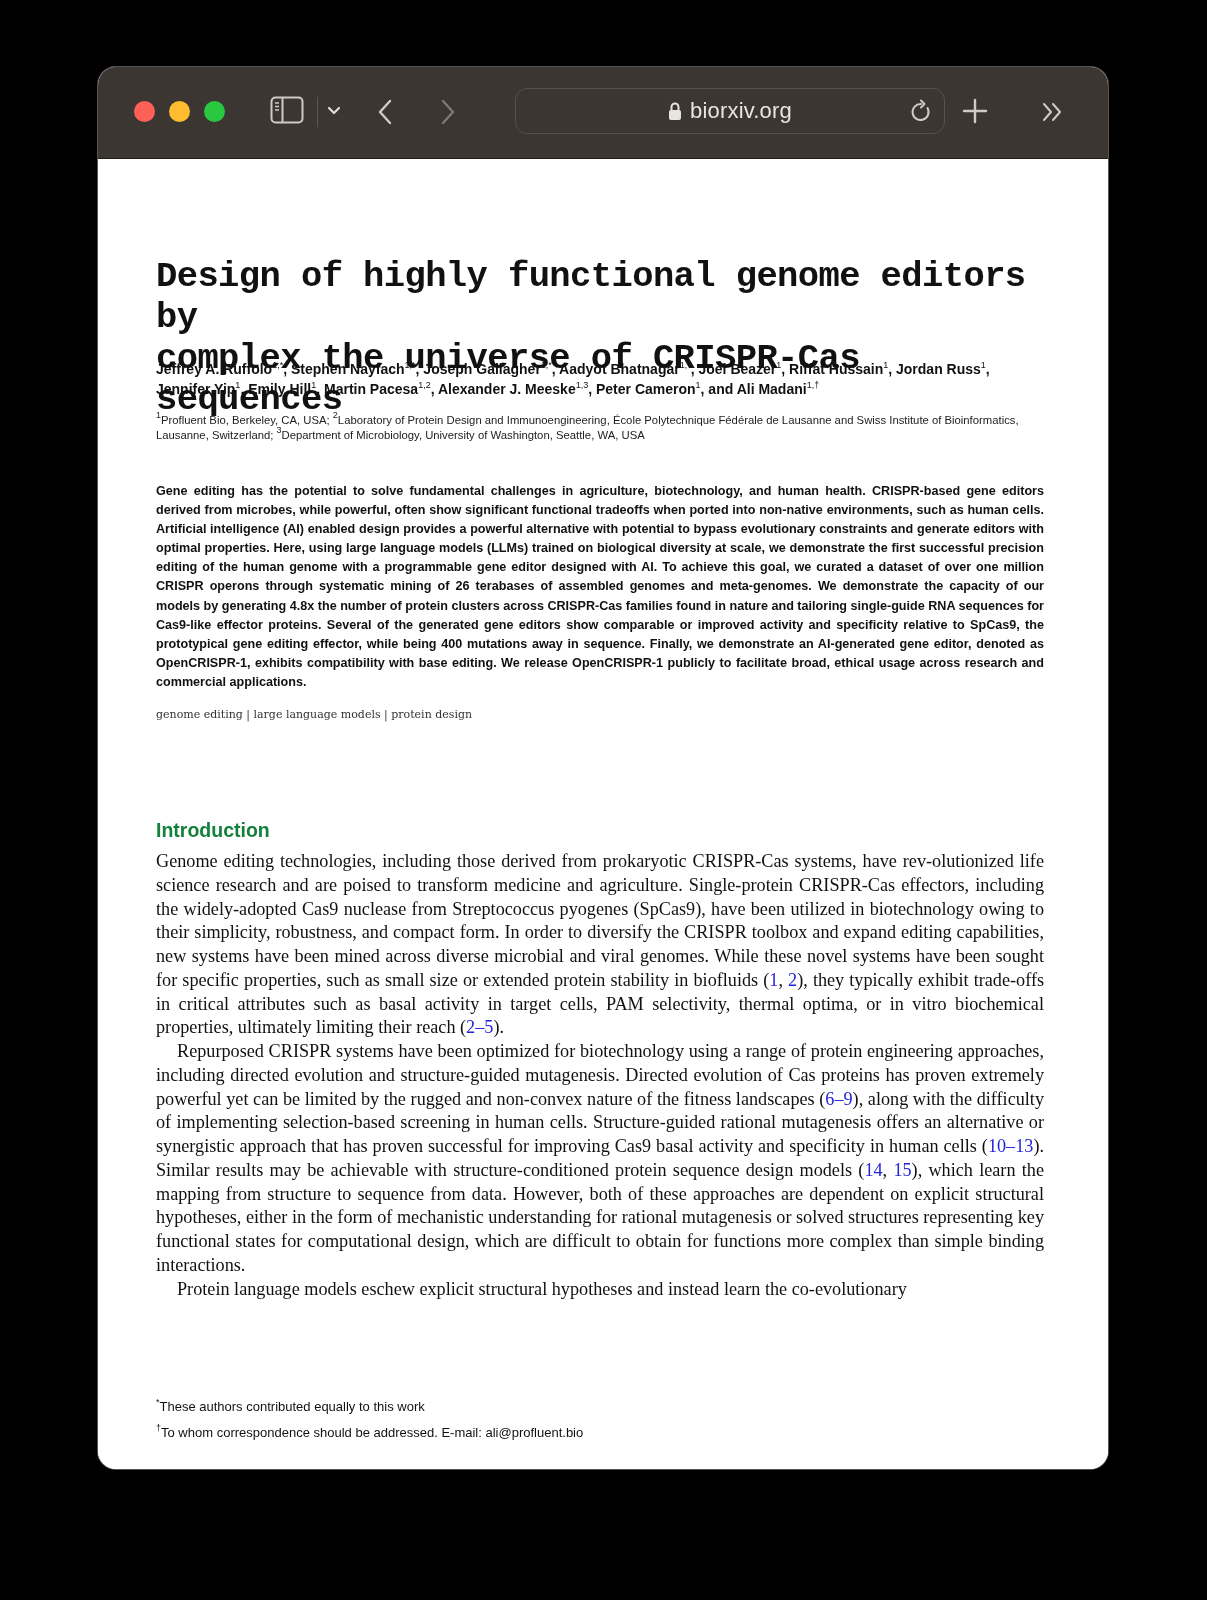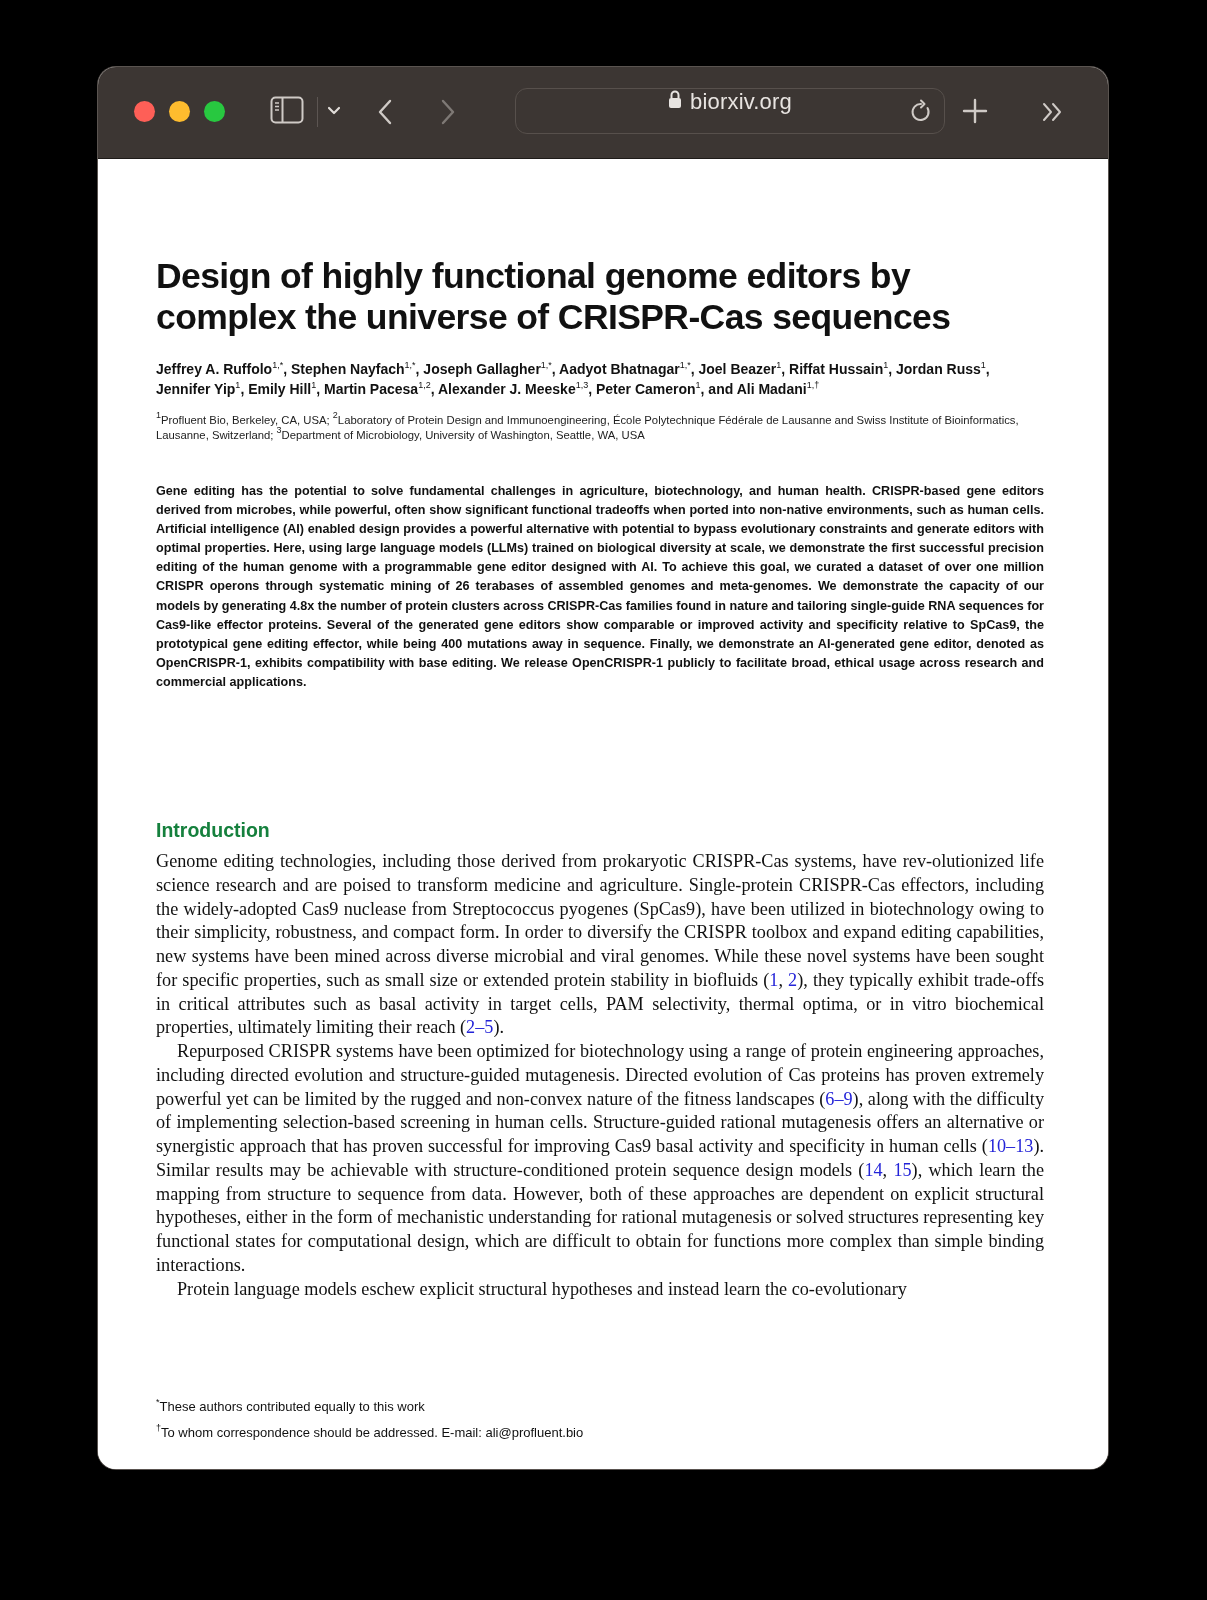"biorxiv.org" .urlbar { align-items: flex-start -> center }
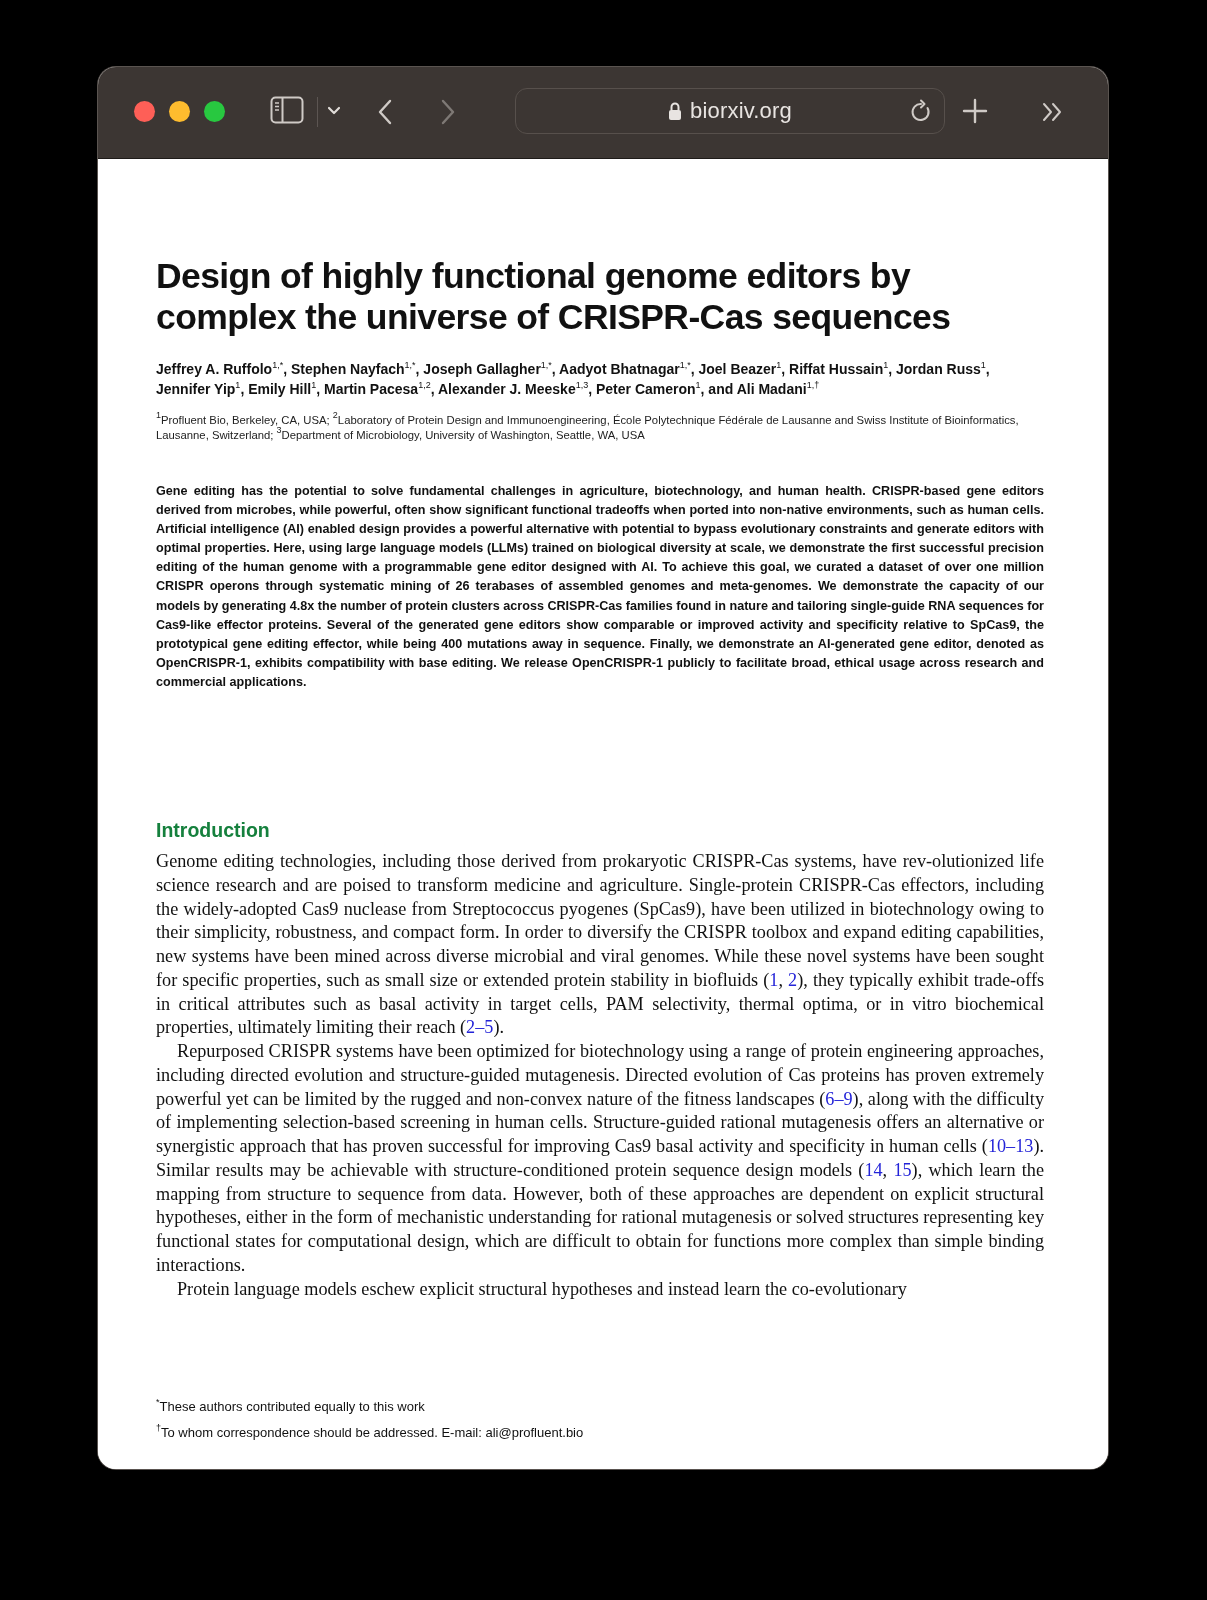"Design of highly functional genome" .title { font-family: Liberation Sans, sans-serif -> Liberation Mono, monospace }
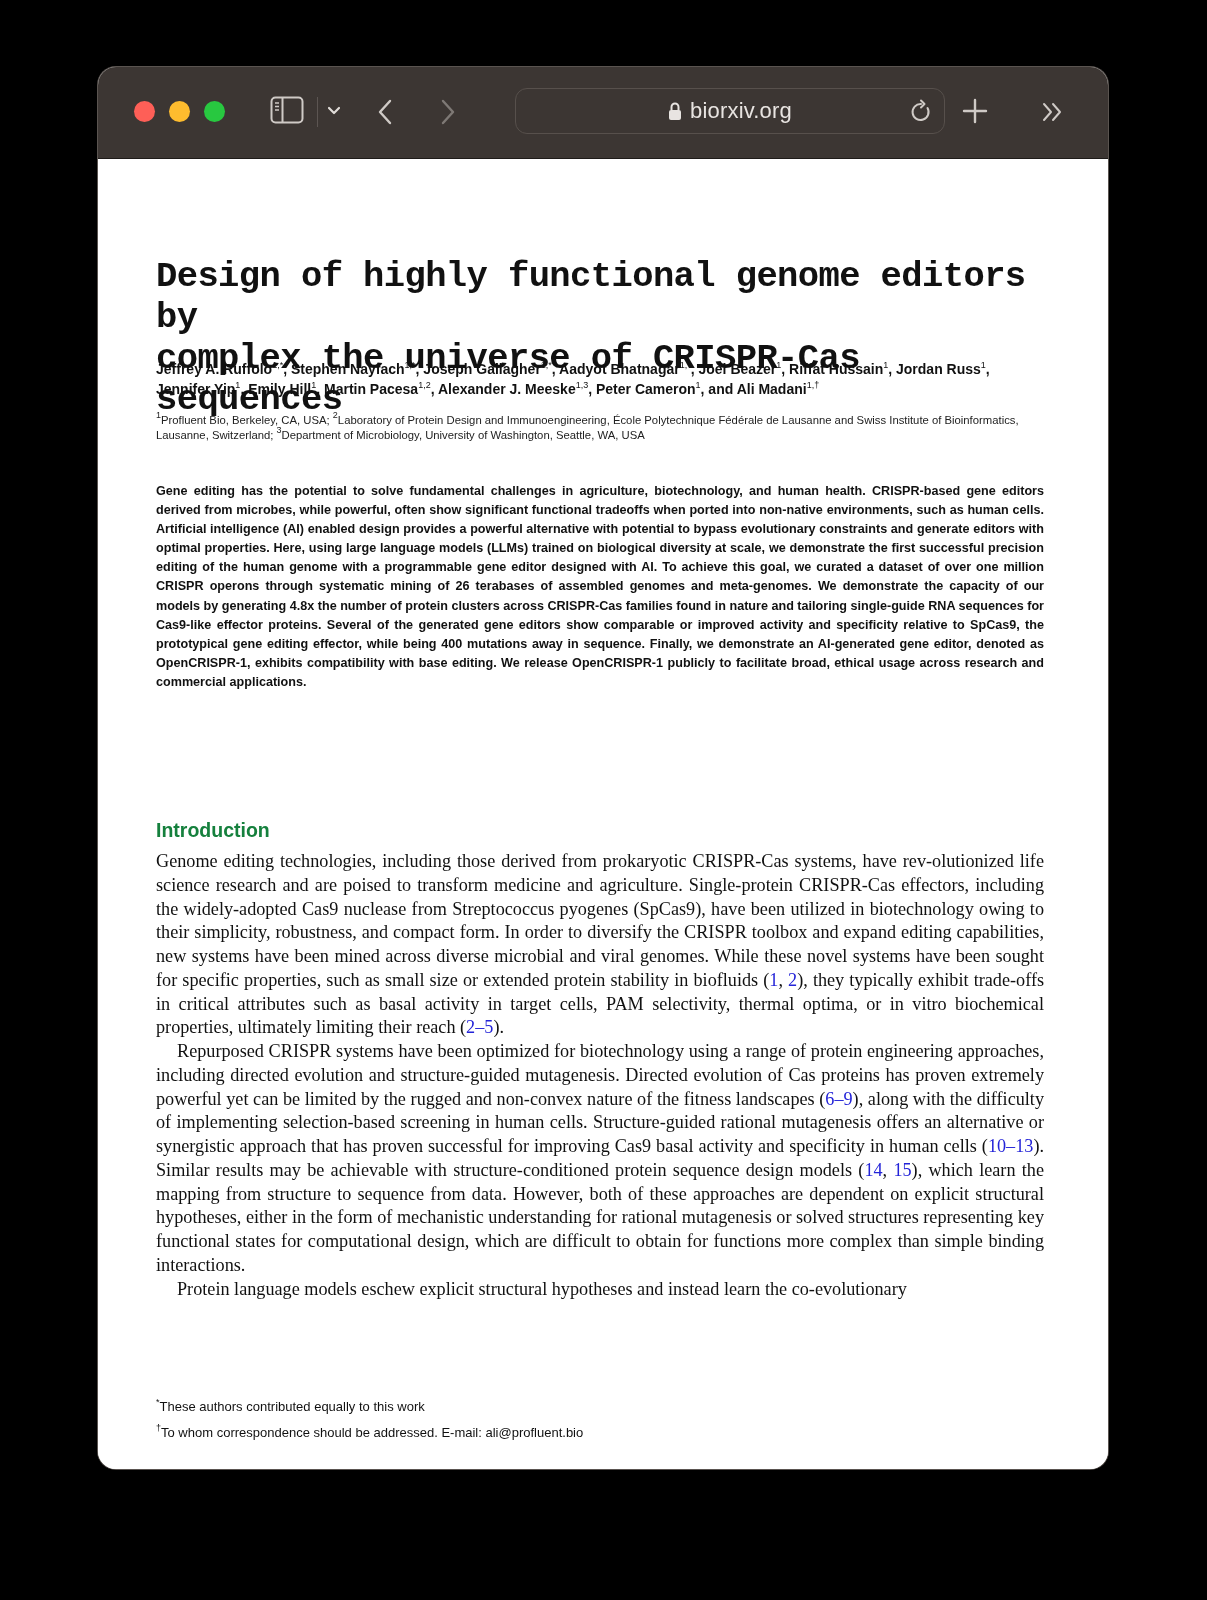"genome editing | large language" div.content { html: none -> <div>genome editing | large language models | protein design</div> }
